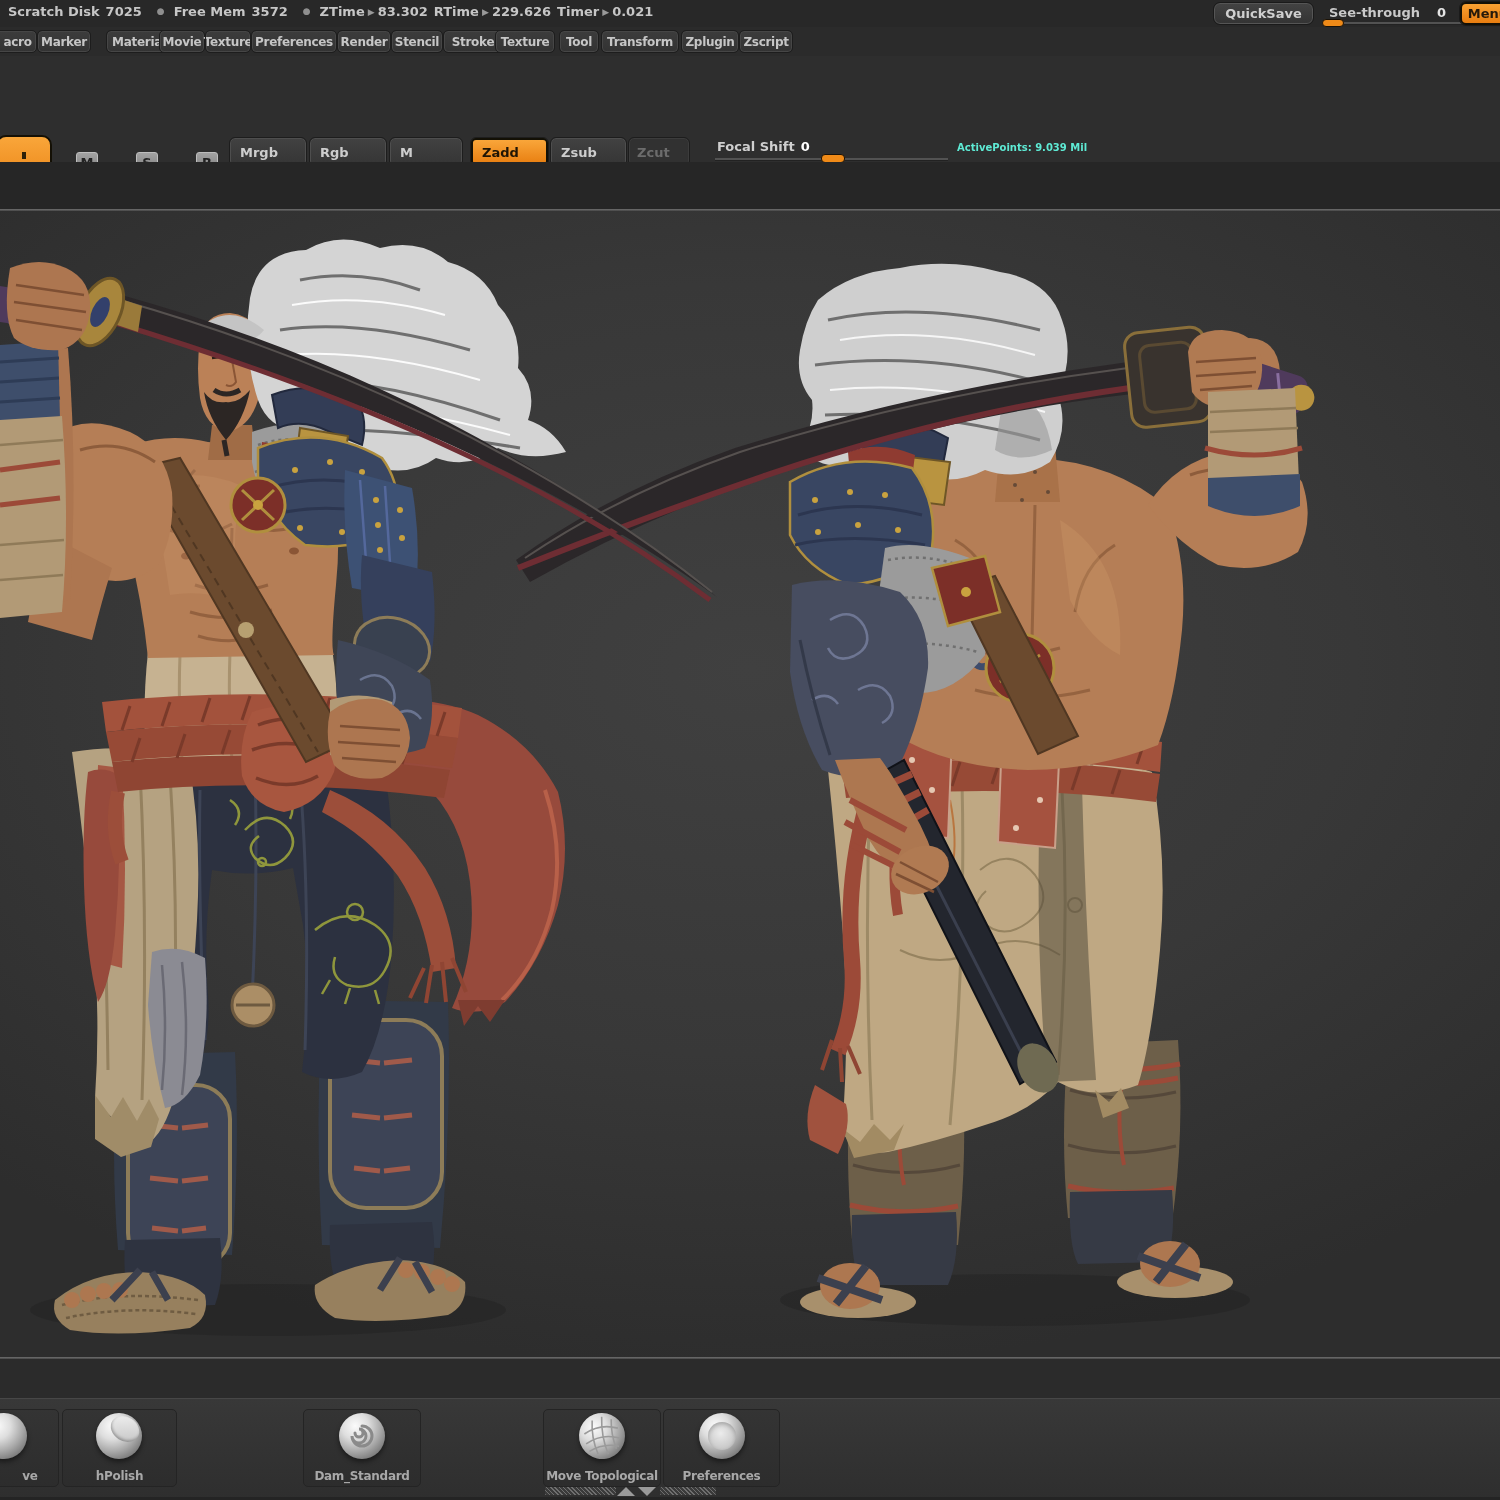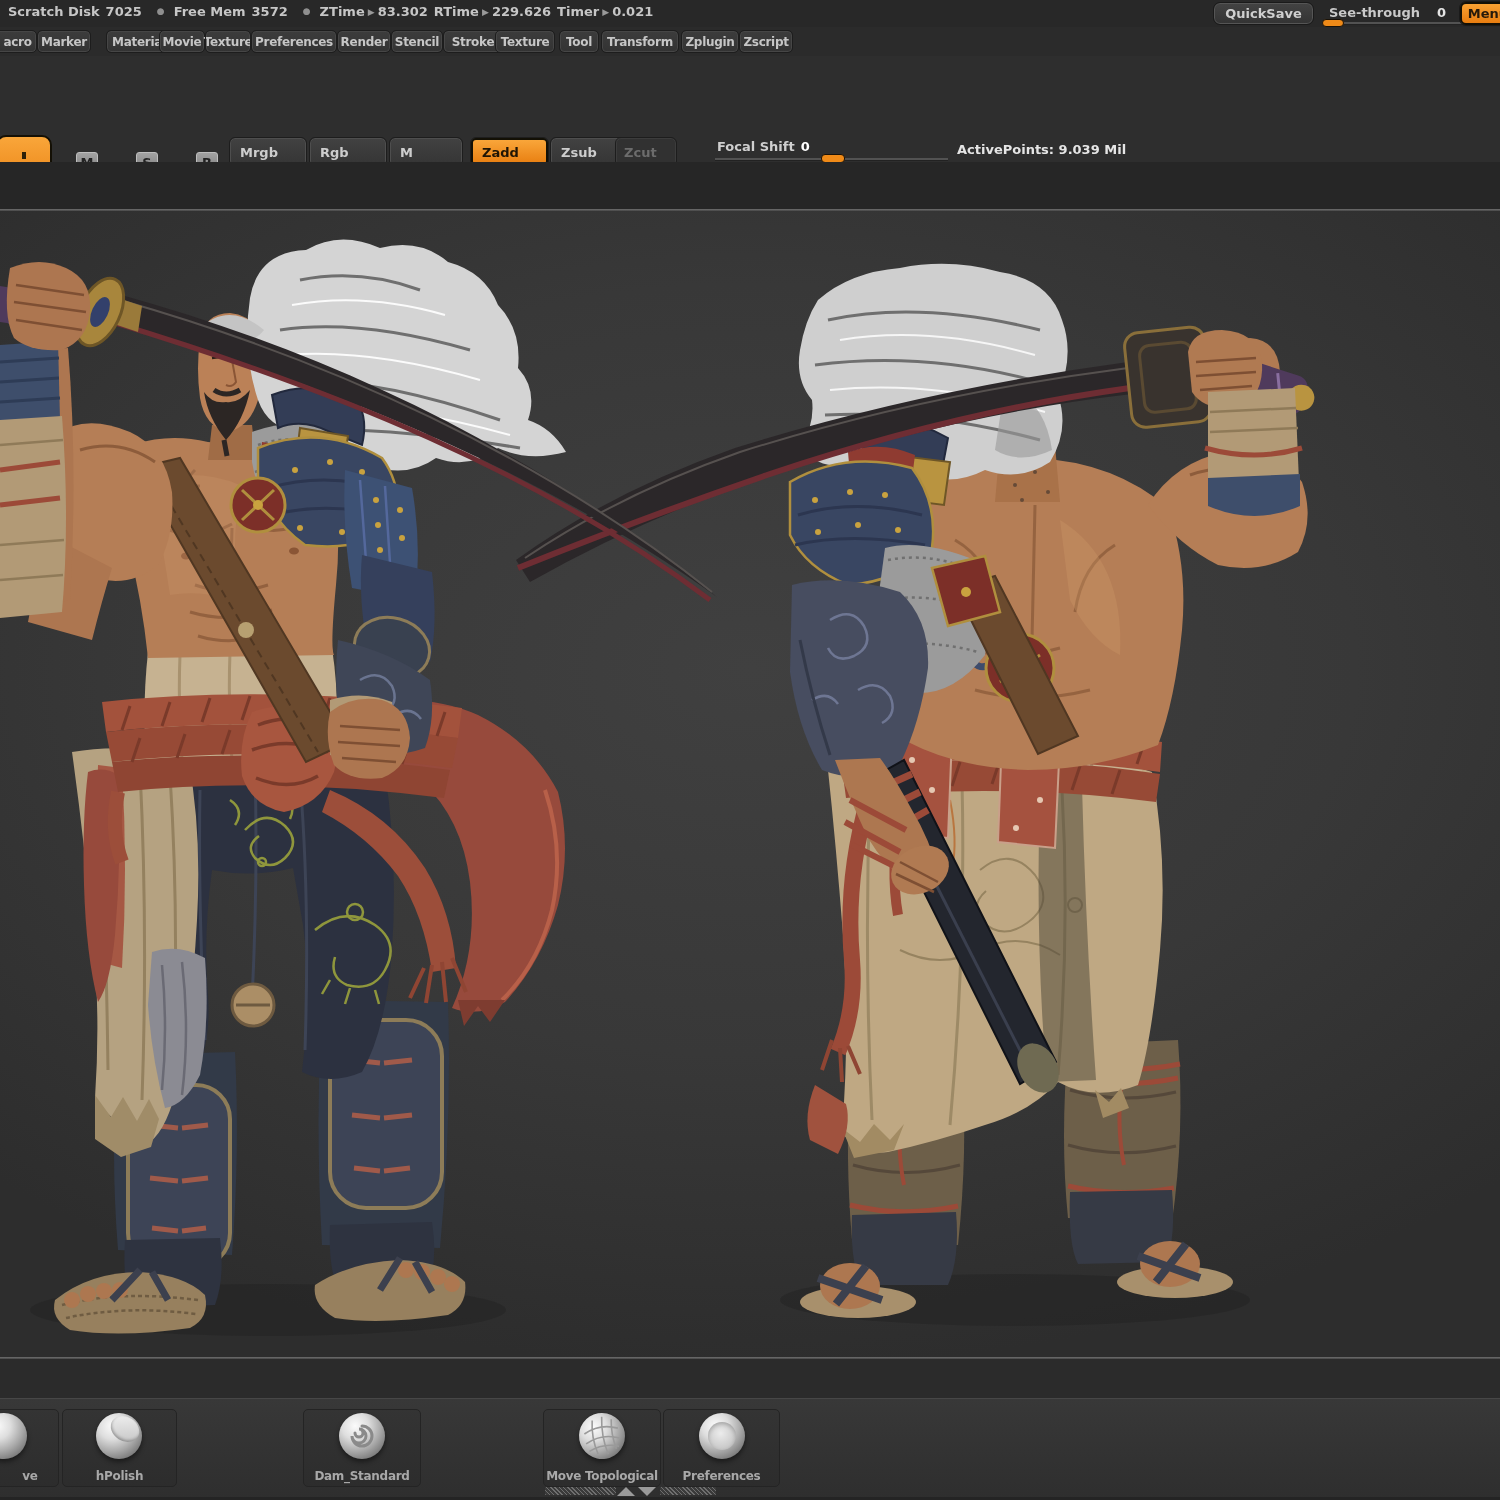"Zcut" div.zbtn { left: 616px -> 629px }
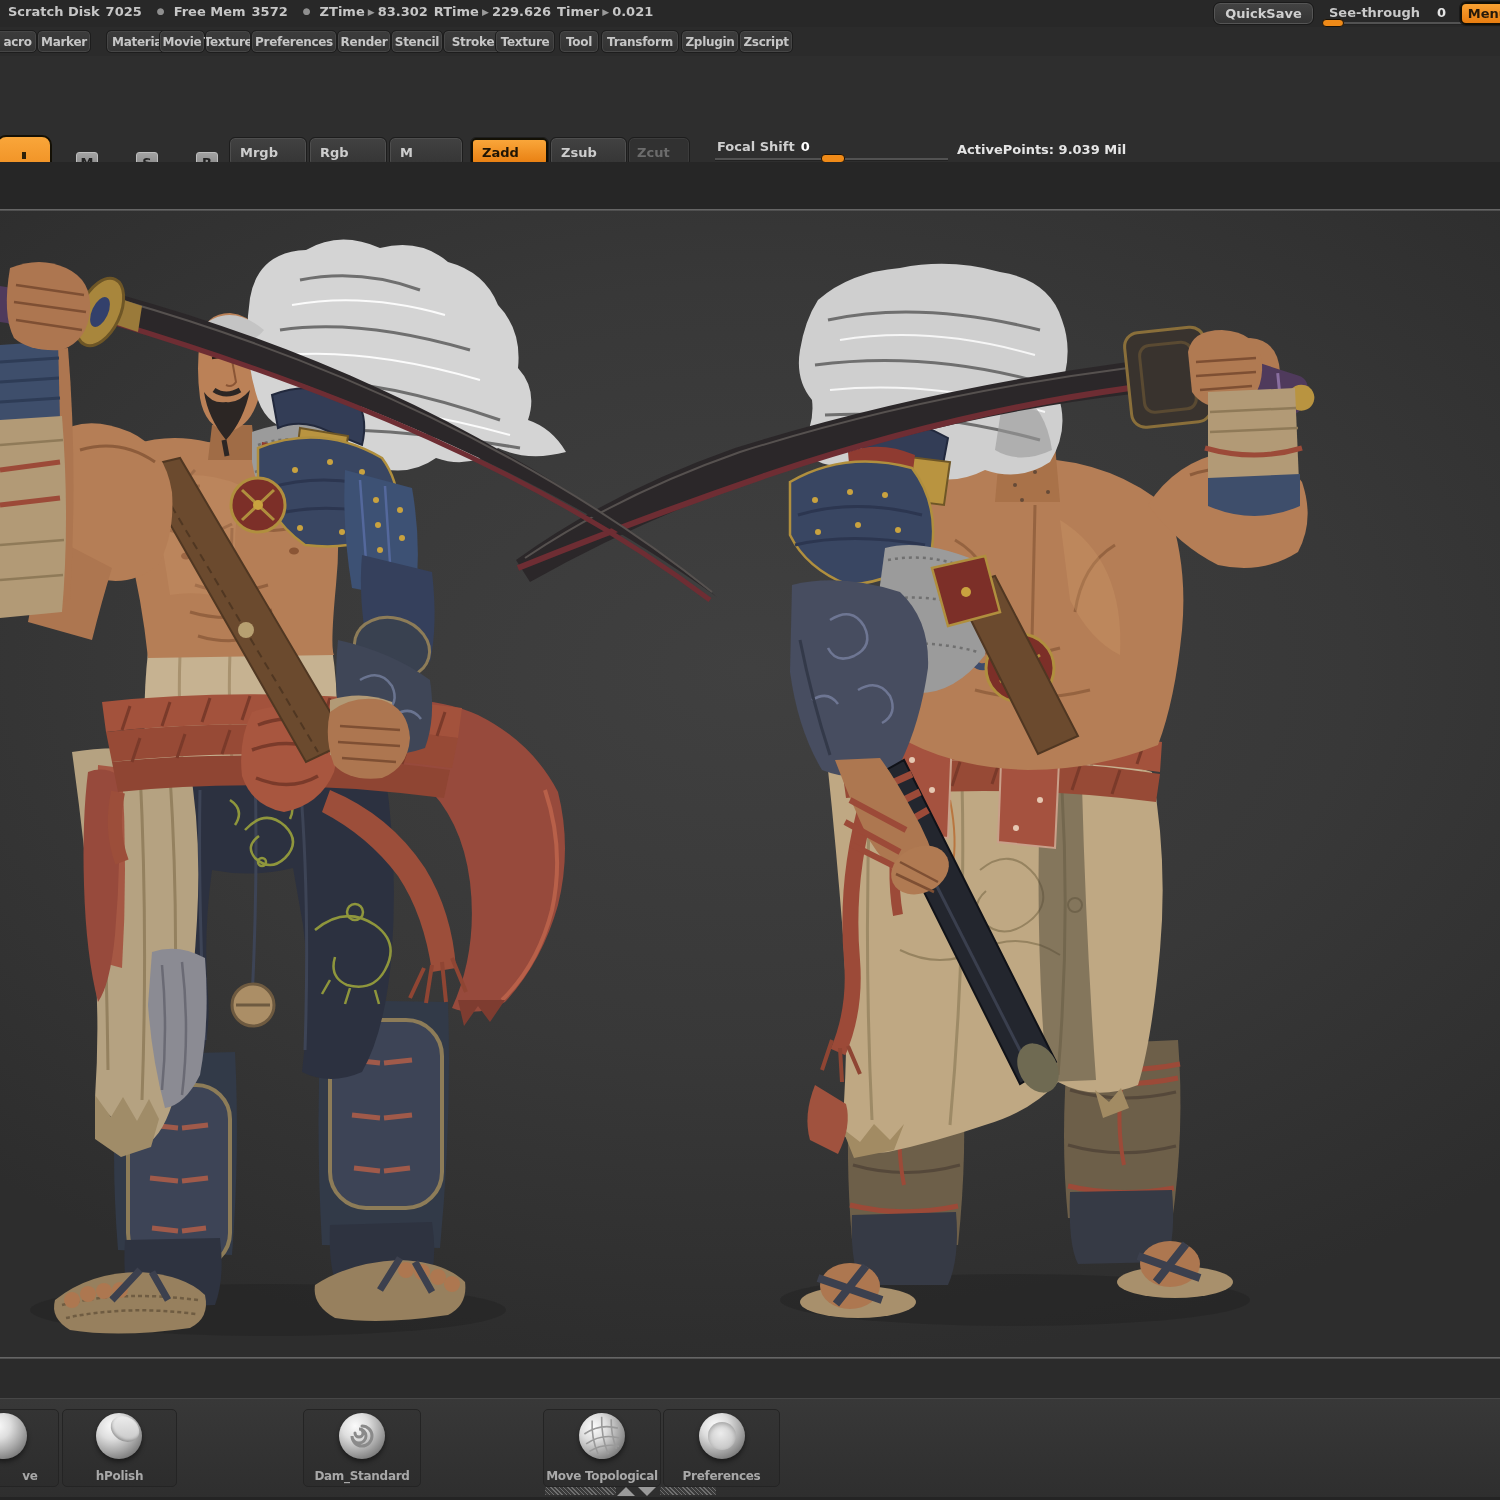"ActivePoints: 9.039 Mil" .pts { color: #e5e5e5 -> #5eead4; font-size: 13px -> 10px }
